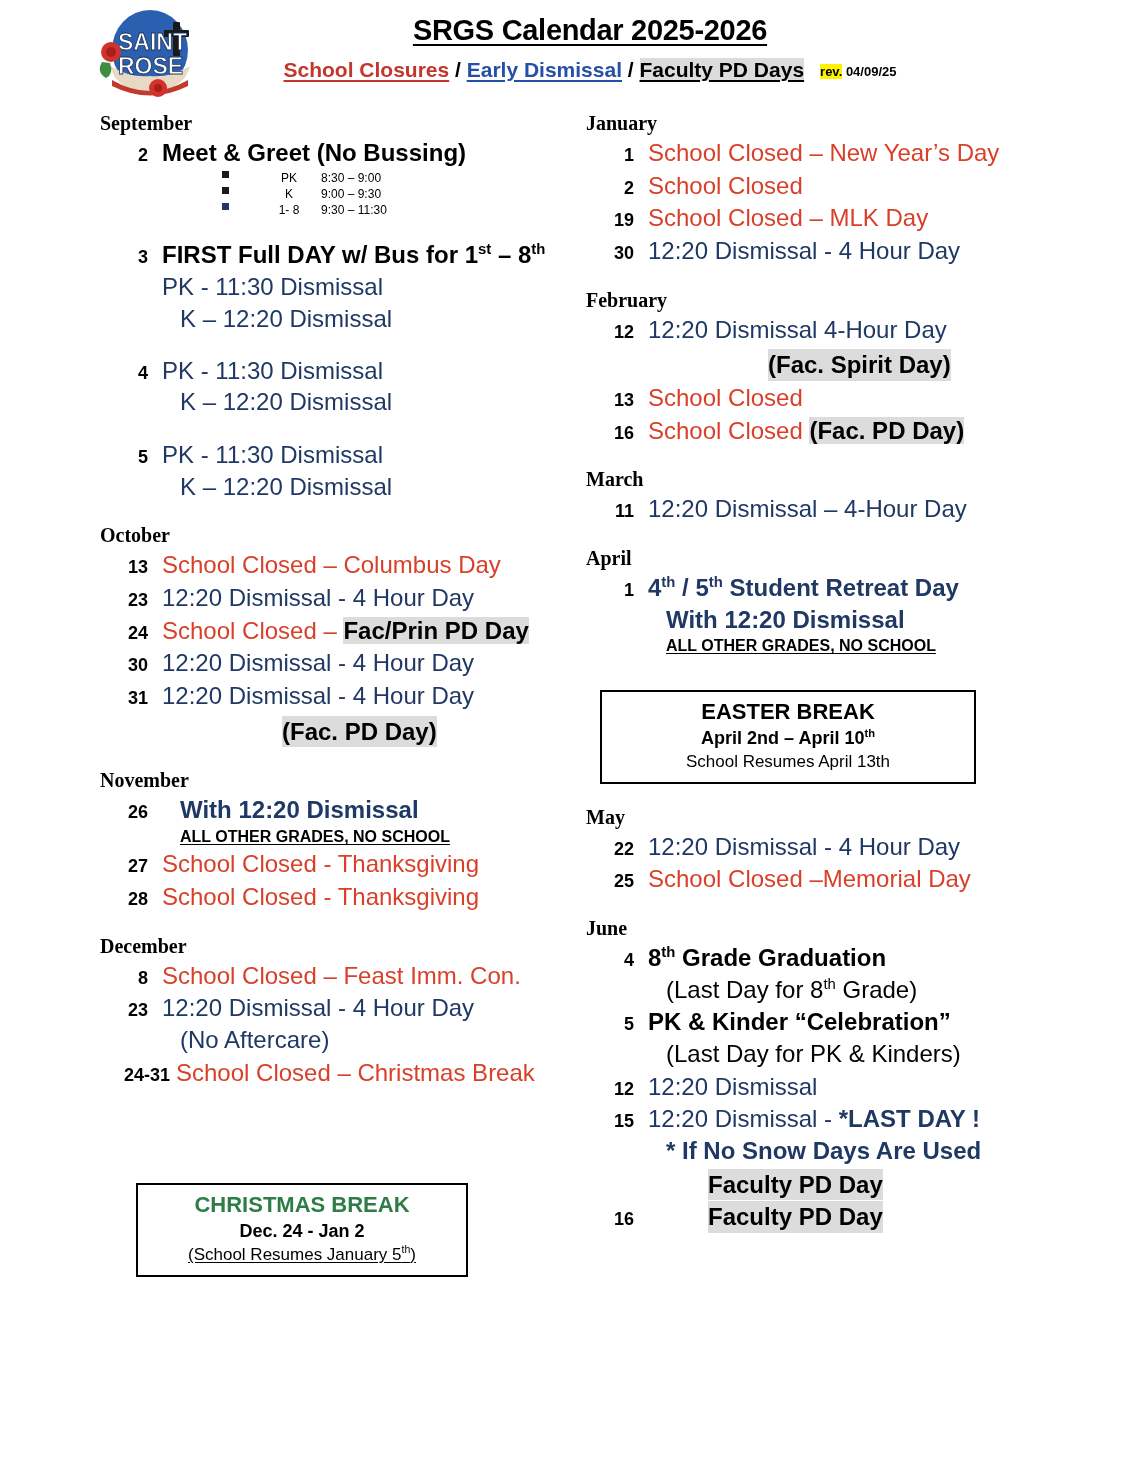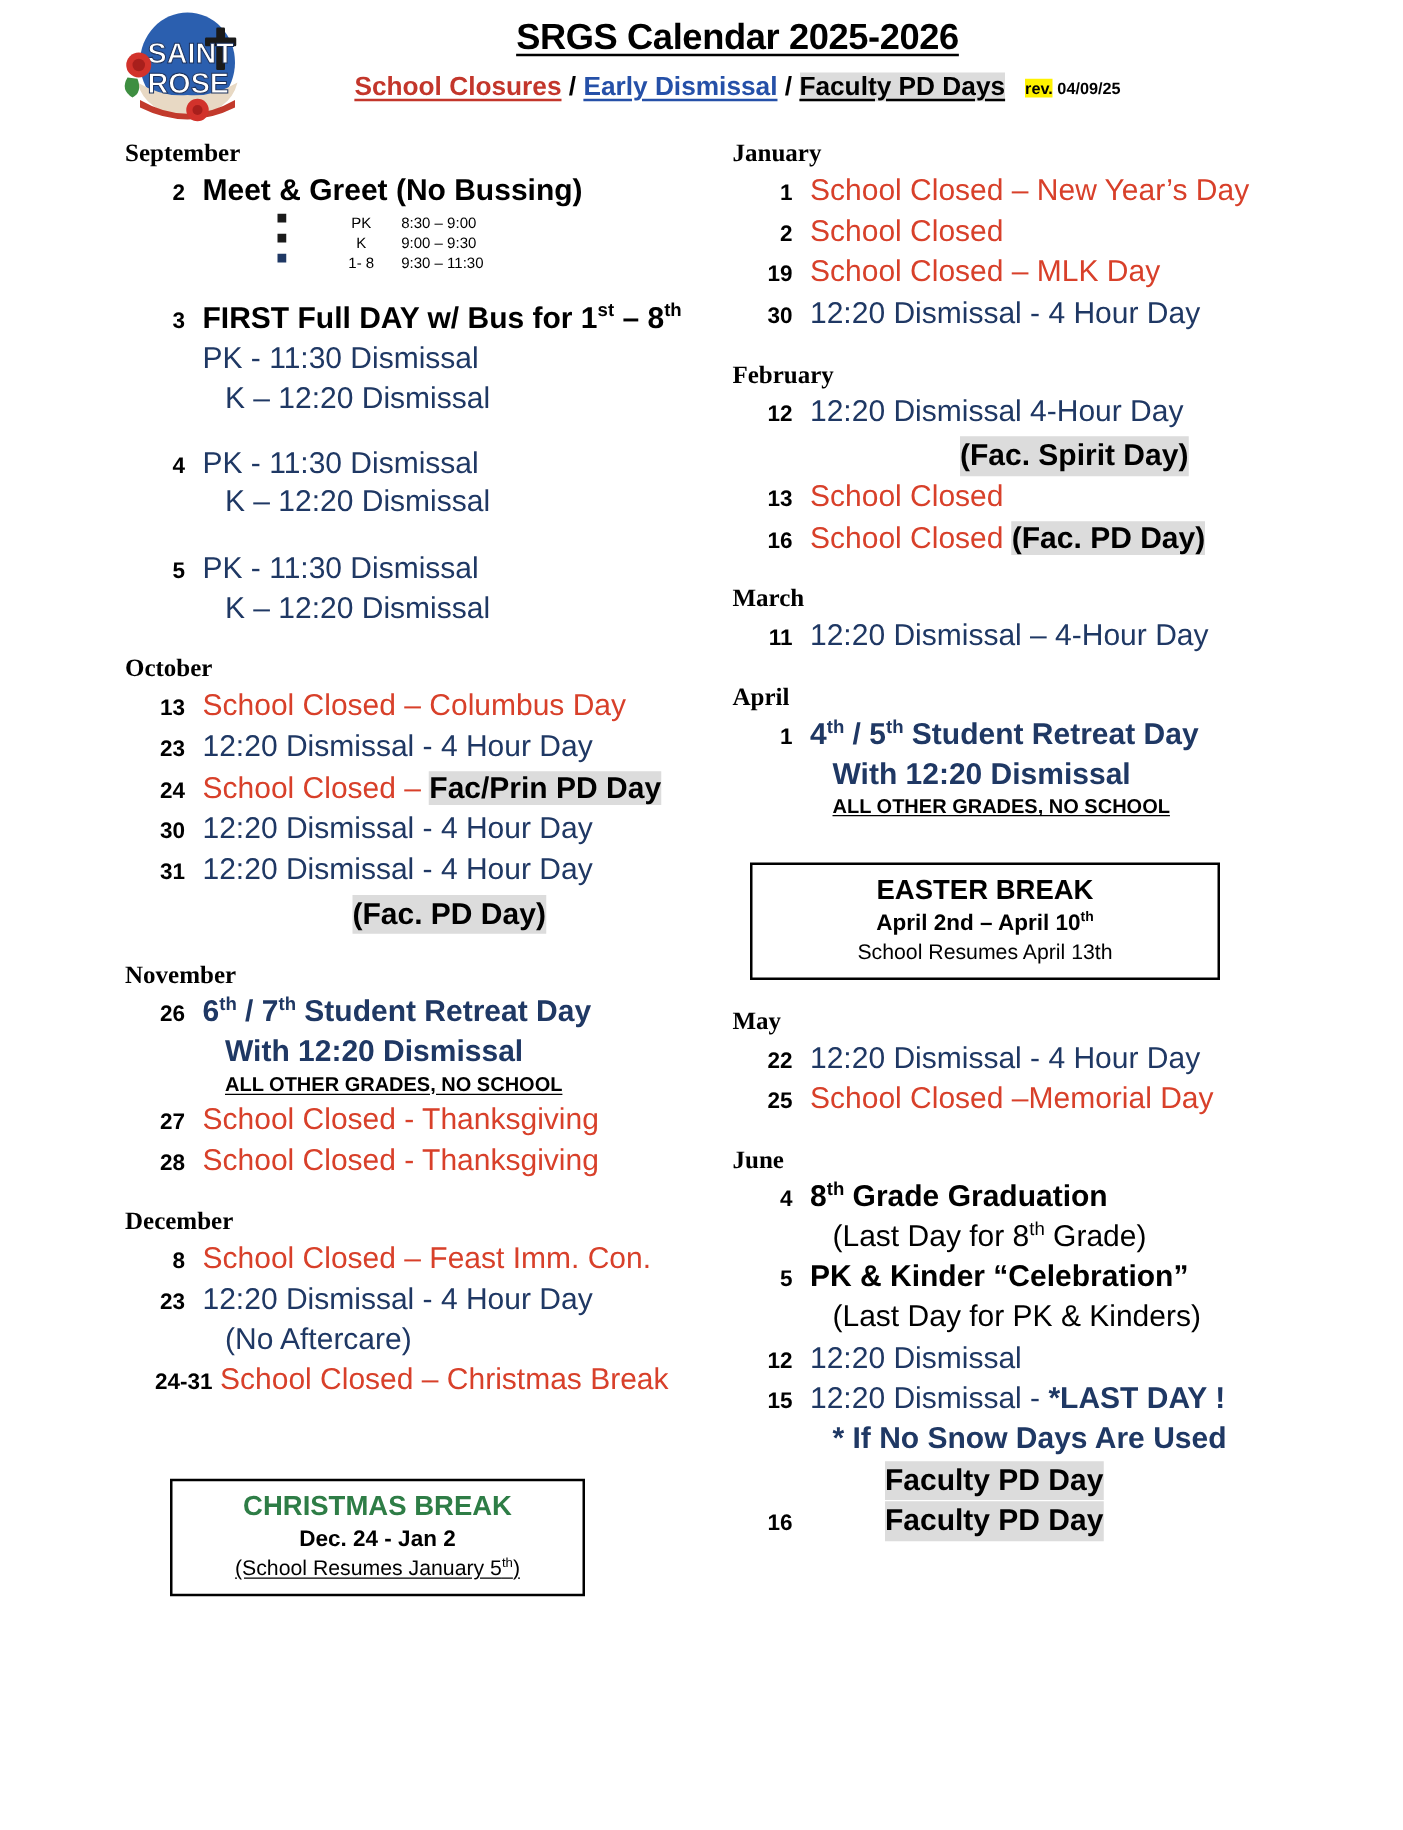"6th / 7th Student Retreat" div.desc { html: <div><span>6</span><sup>th</sup><span> / 7</span><sup>th</sup><span> Student Retreat Day</span></div> -> none }
